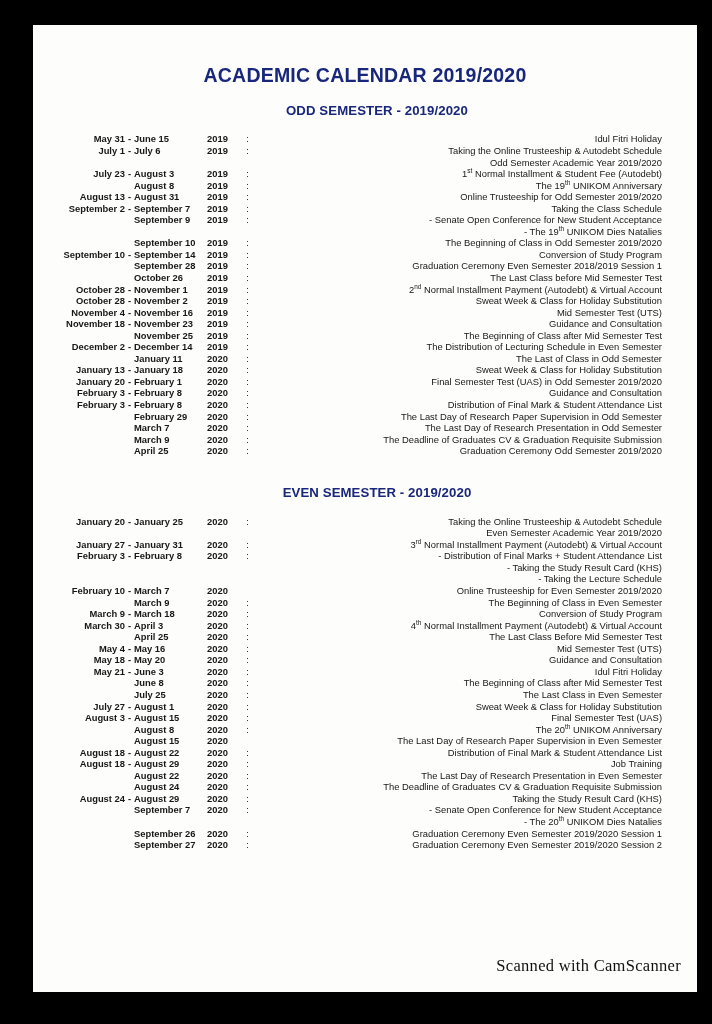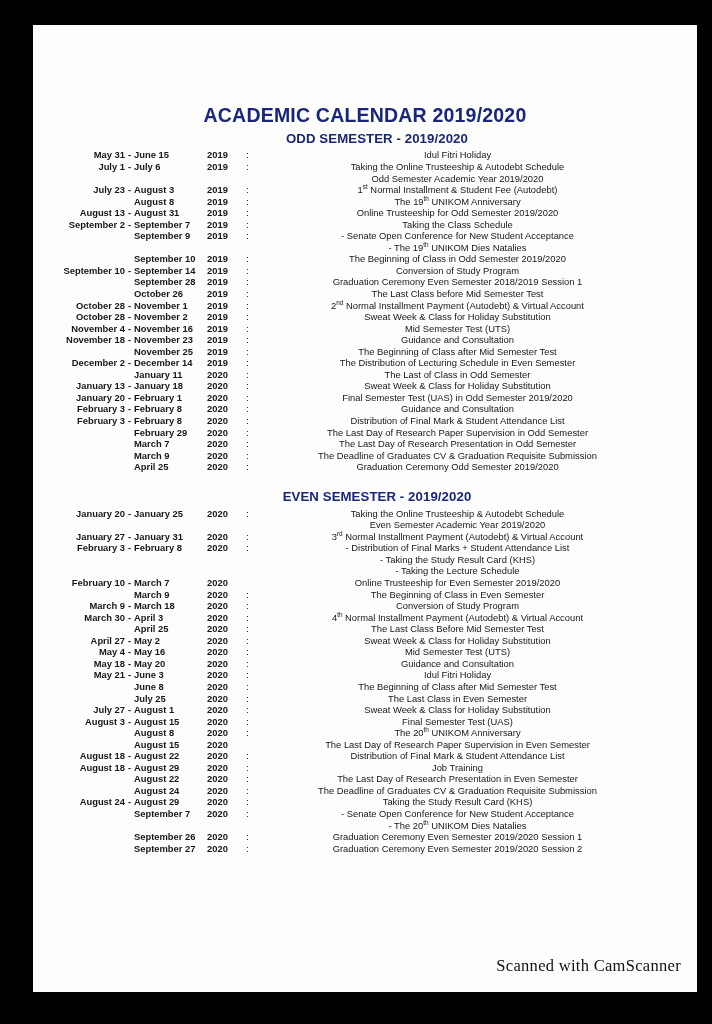"ACADEMIC CALENDAR 2019/2020" #doc-title { padding-top: 80px -> 40px }
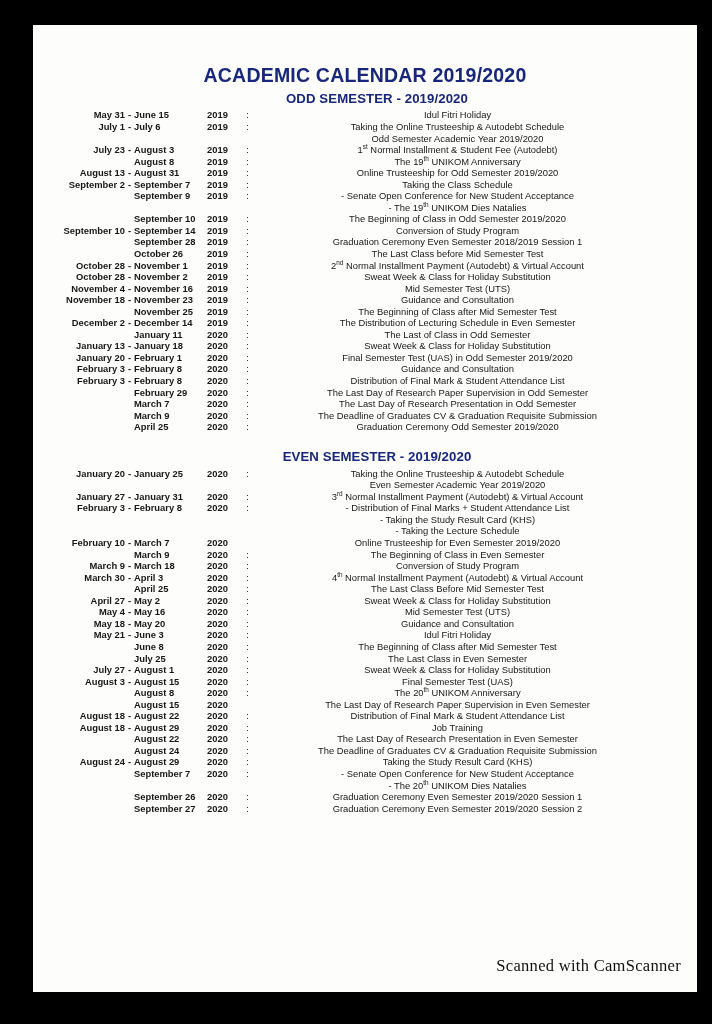"ODD SEMESTER - 2019/2020" .section-head { margin: 0 -> 12px }
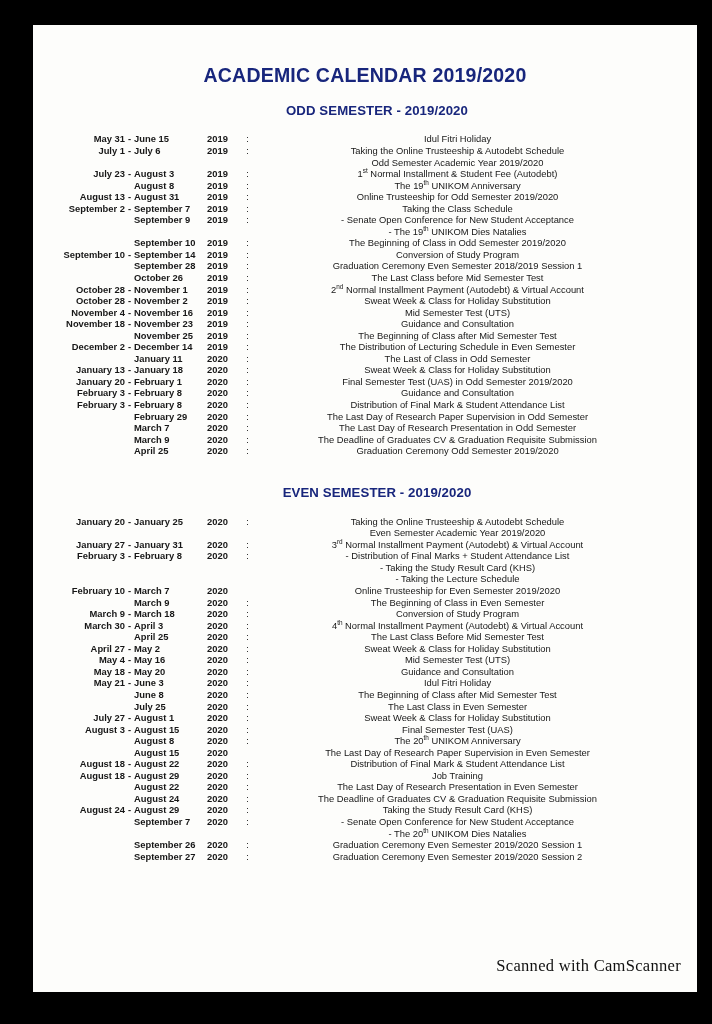"Idul Fitri Holiday" td.c-desc { text-align: center -> right }
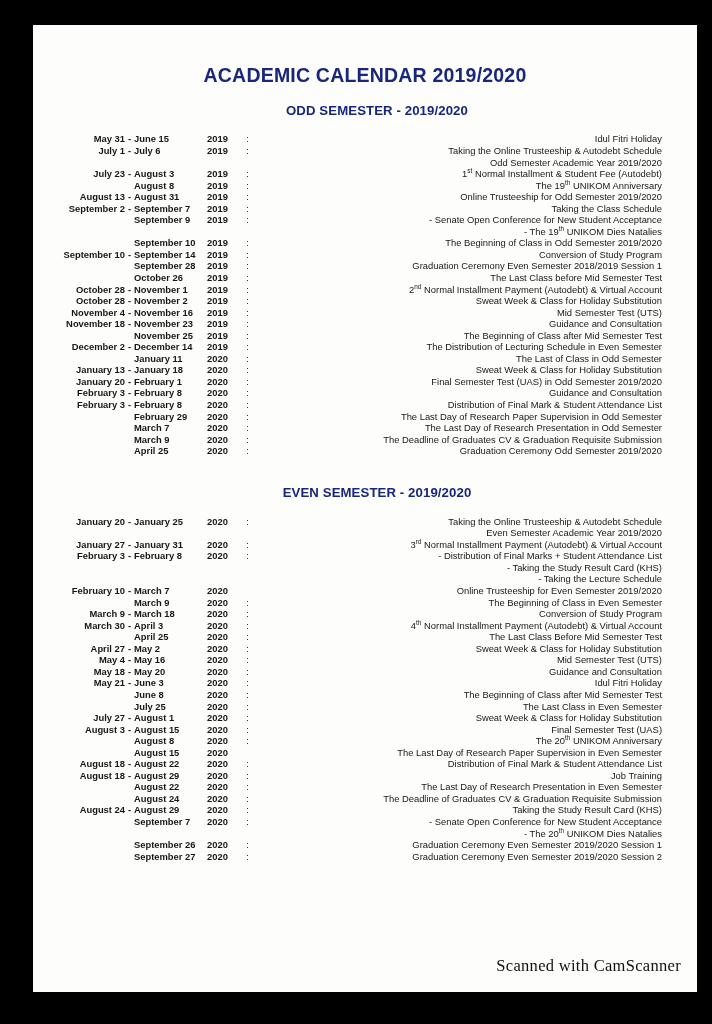"April 27" tr { html: <tr> <td>April 27</td> <td>-</td> <td>May 2</td> <td>2020</td> <td>:</td> <td> <div>Sweat Week &amp; Class for Holiday Substitution</div> </td> </tr> -> none }
